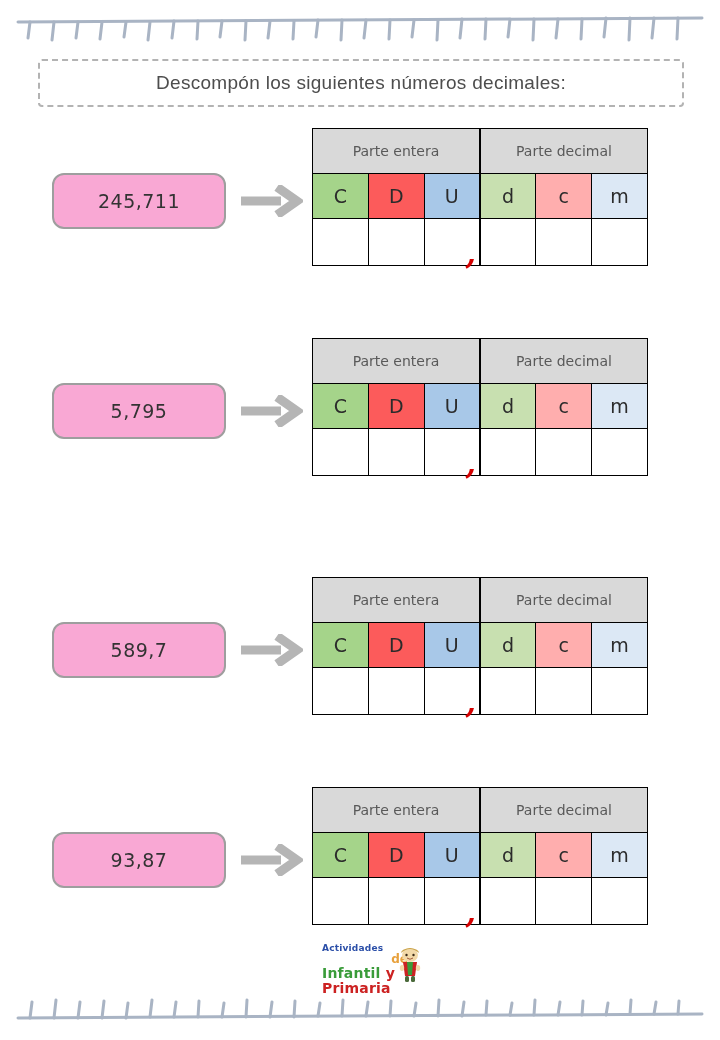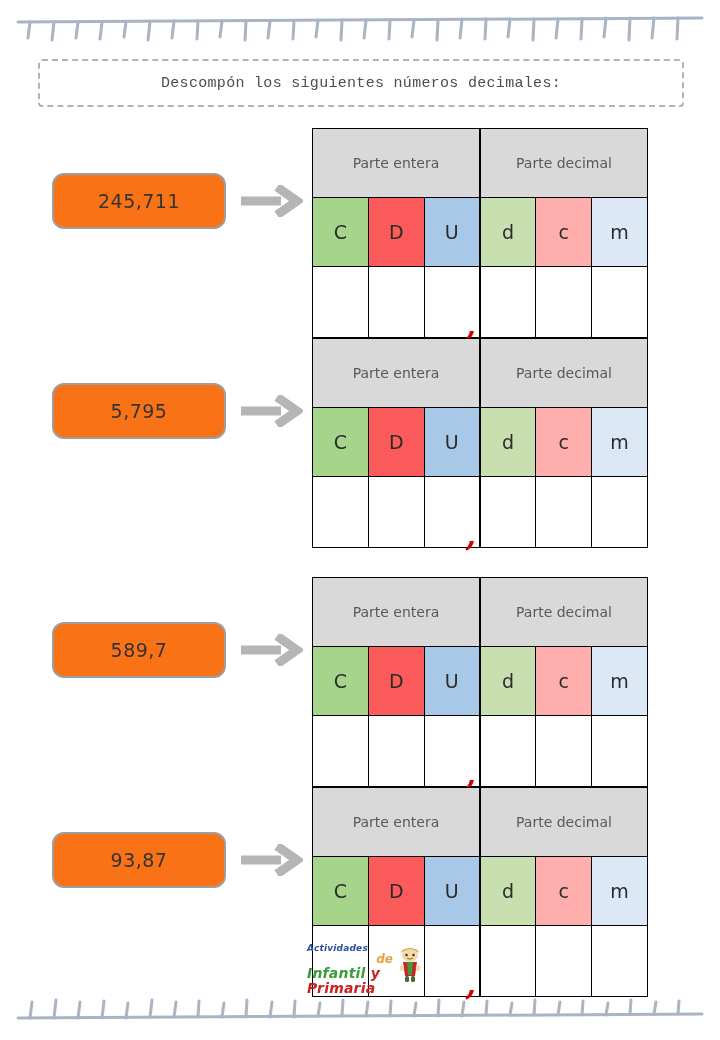"Descompón los siguientes números" .instruction-text { font-family: Liberation Mono, monospace -> Liberation Sans, sans-serif; font-size: 15px -> 19px }
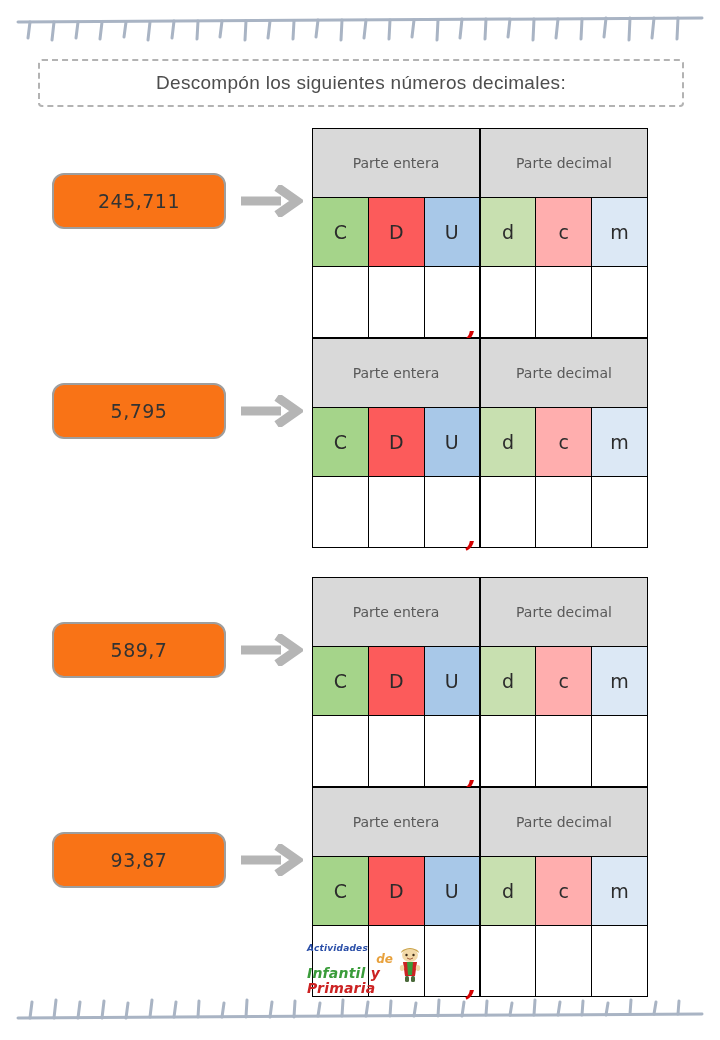"Parte entera" .pv-table td { padding: 16px -> 4px }
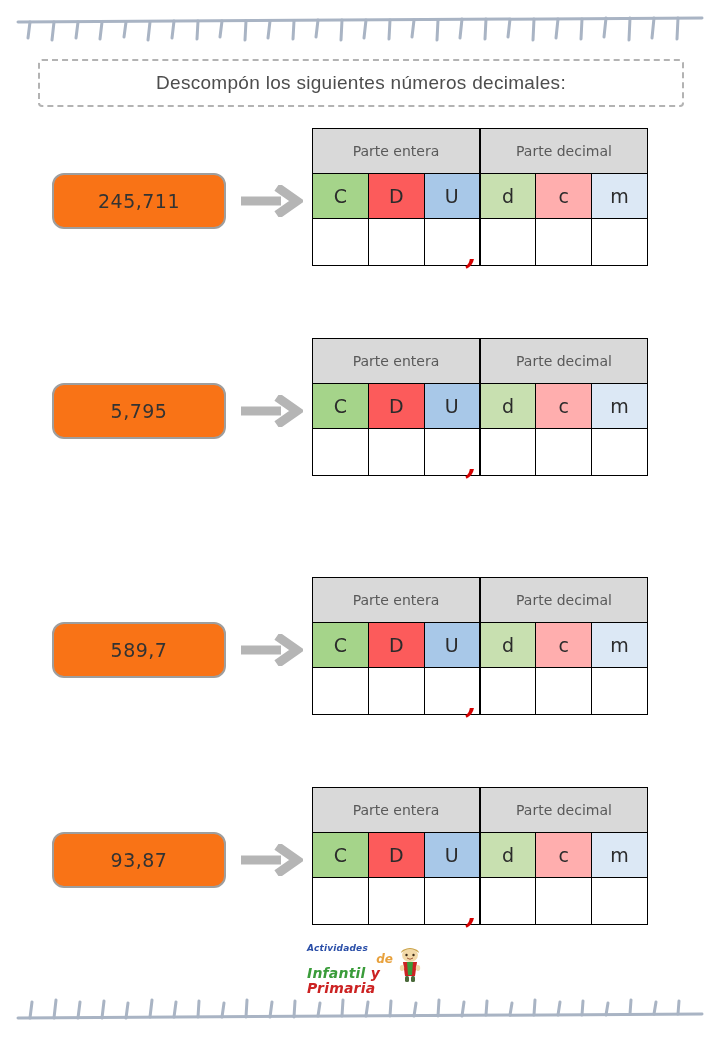"245,711" .number-box { background: #f97316 -> #f9a8d4 }
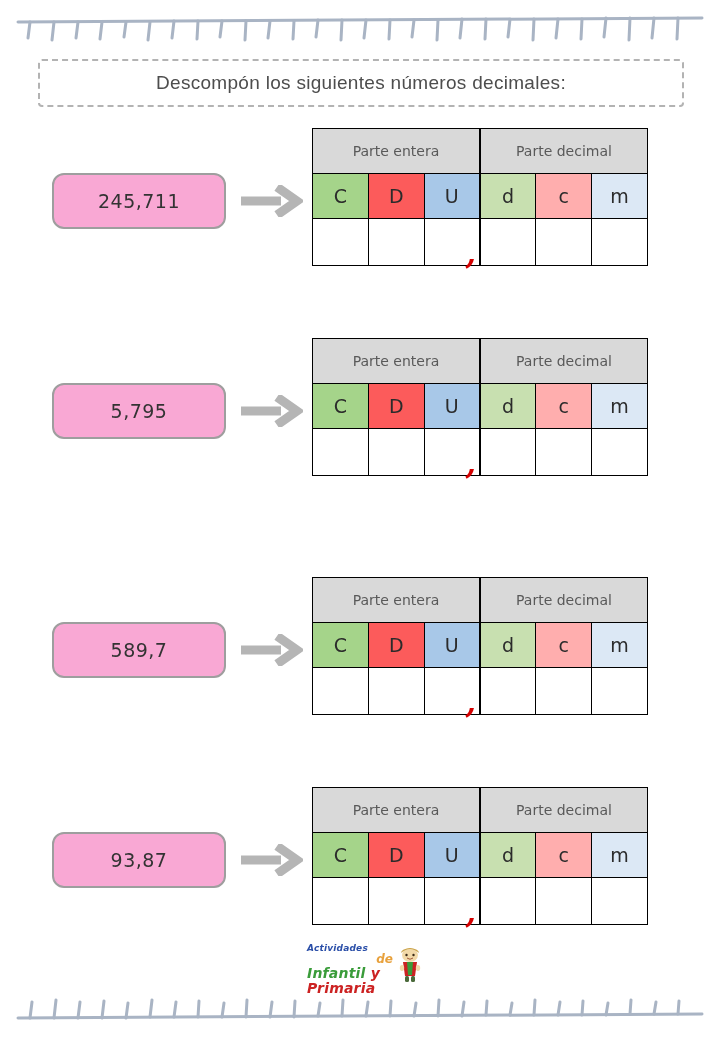"Actividades" .logo-text { font-style: italic -> none; left: 1px -> 16px }
